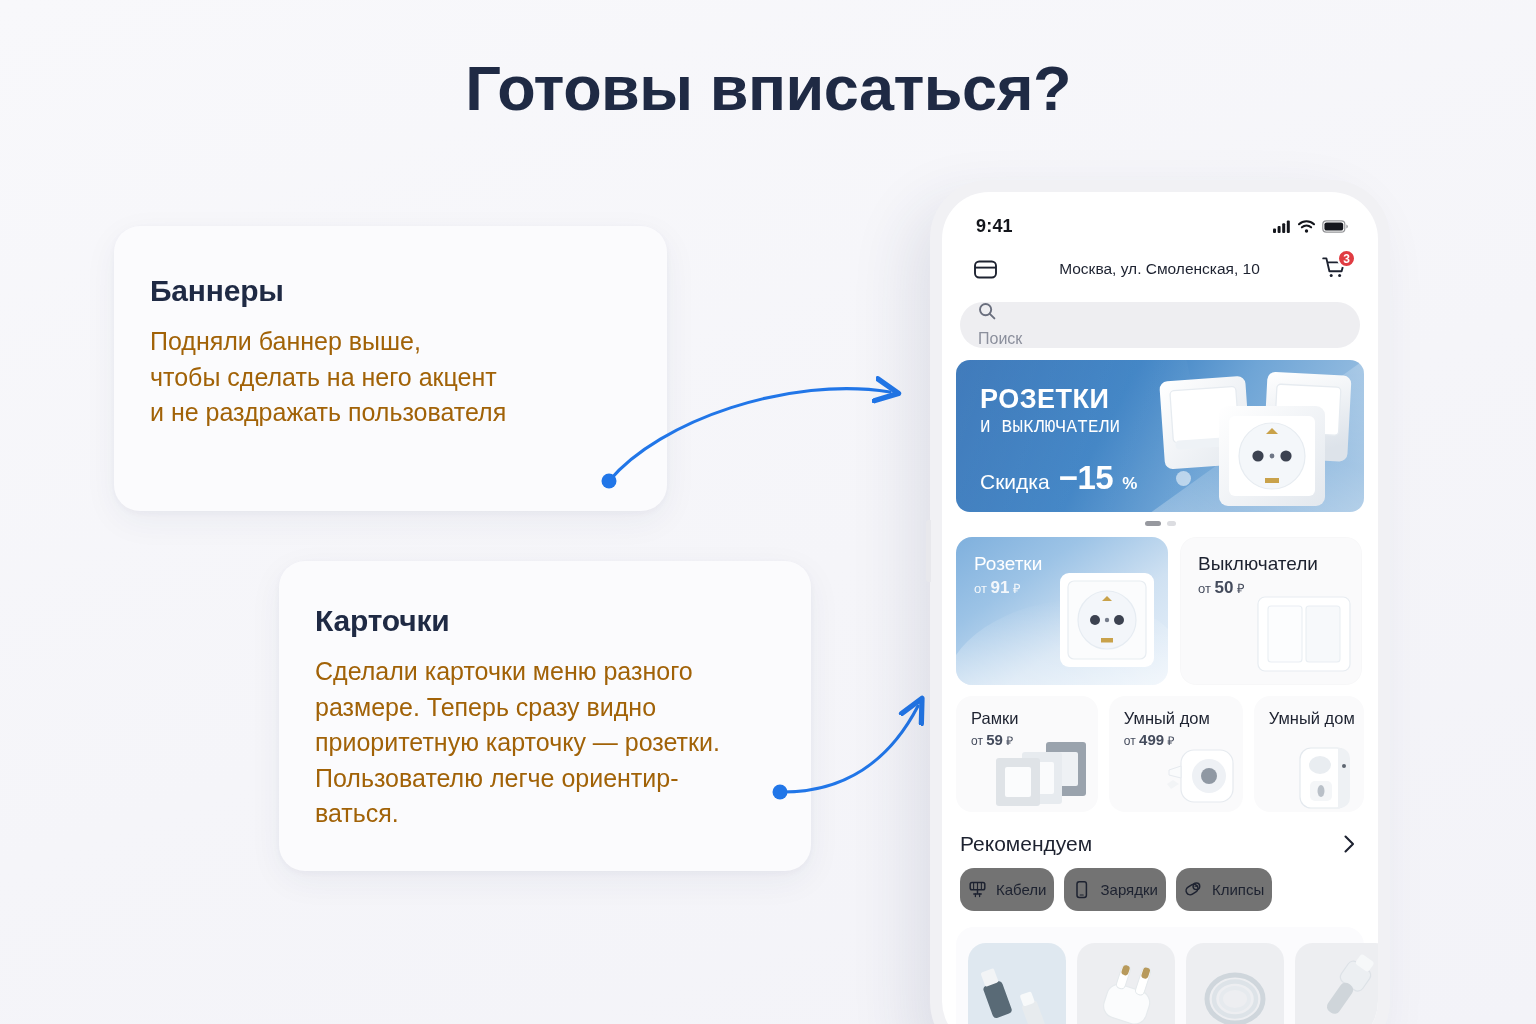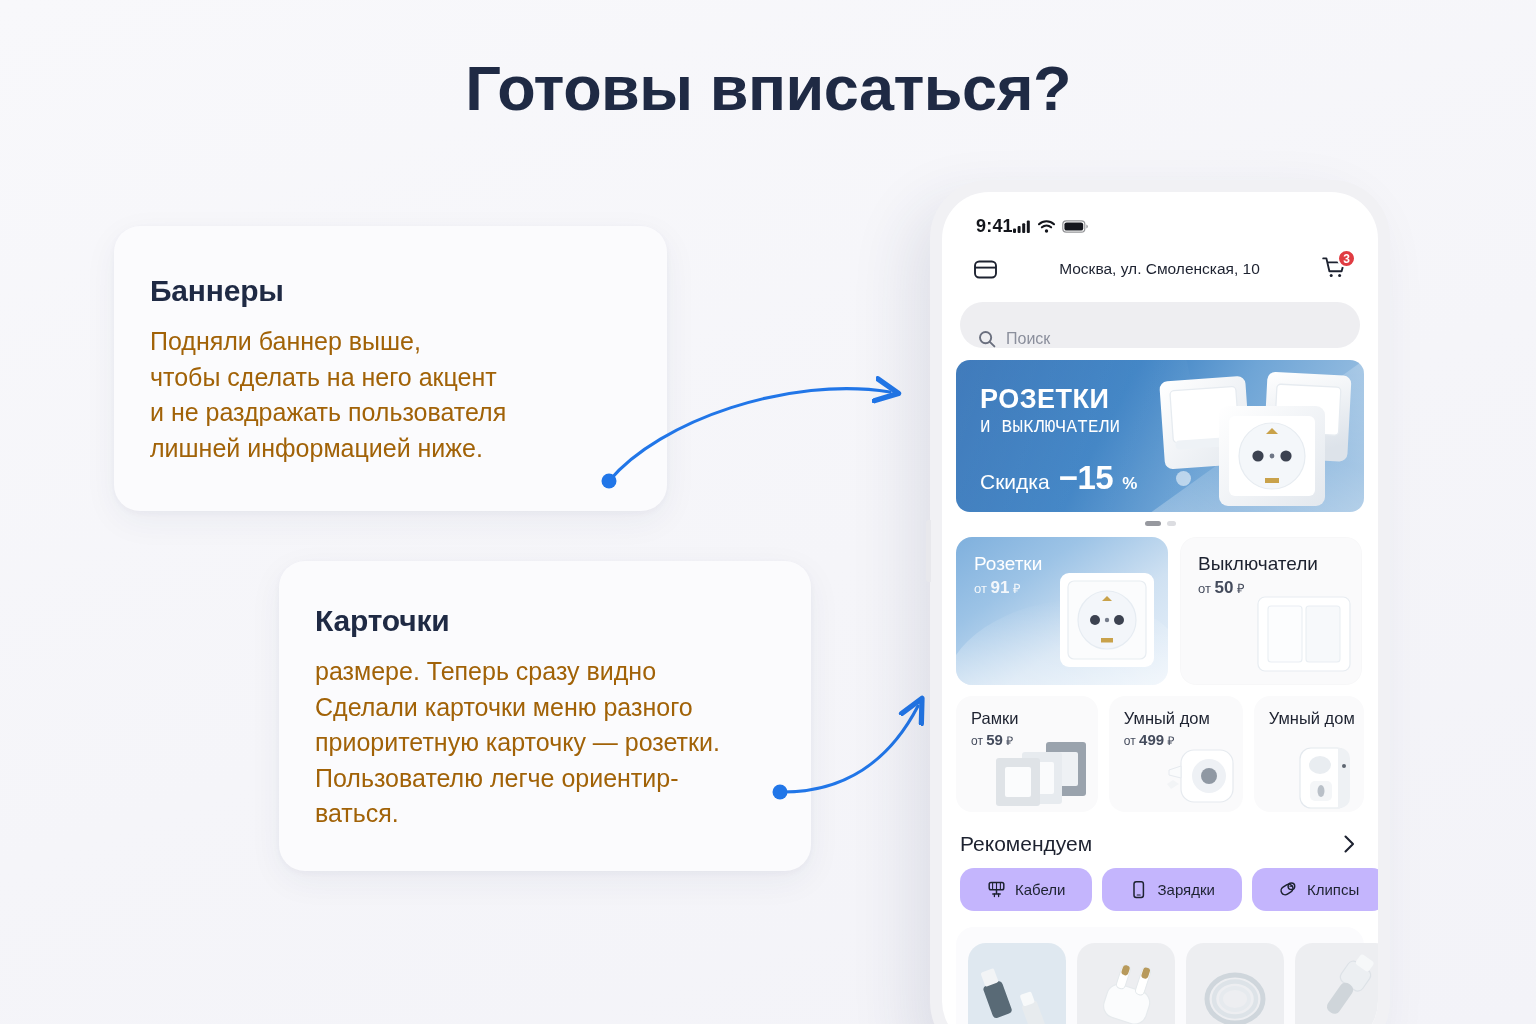"9:41" .statusbar { justify-content: flex-start -> space-between }
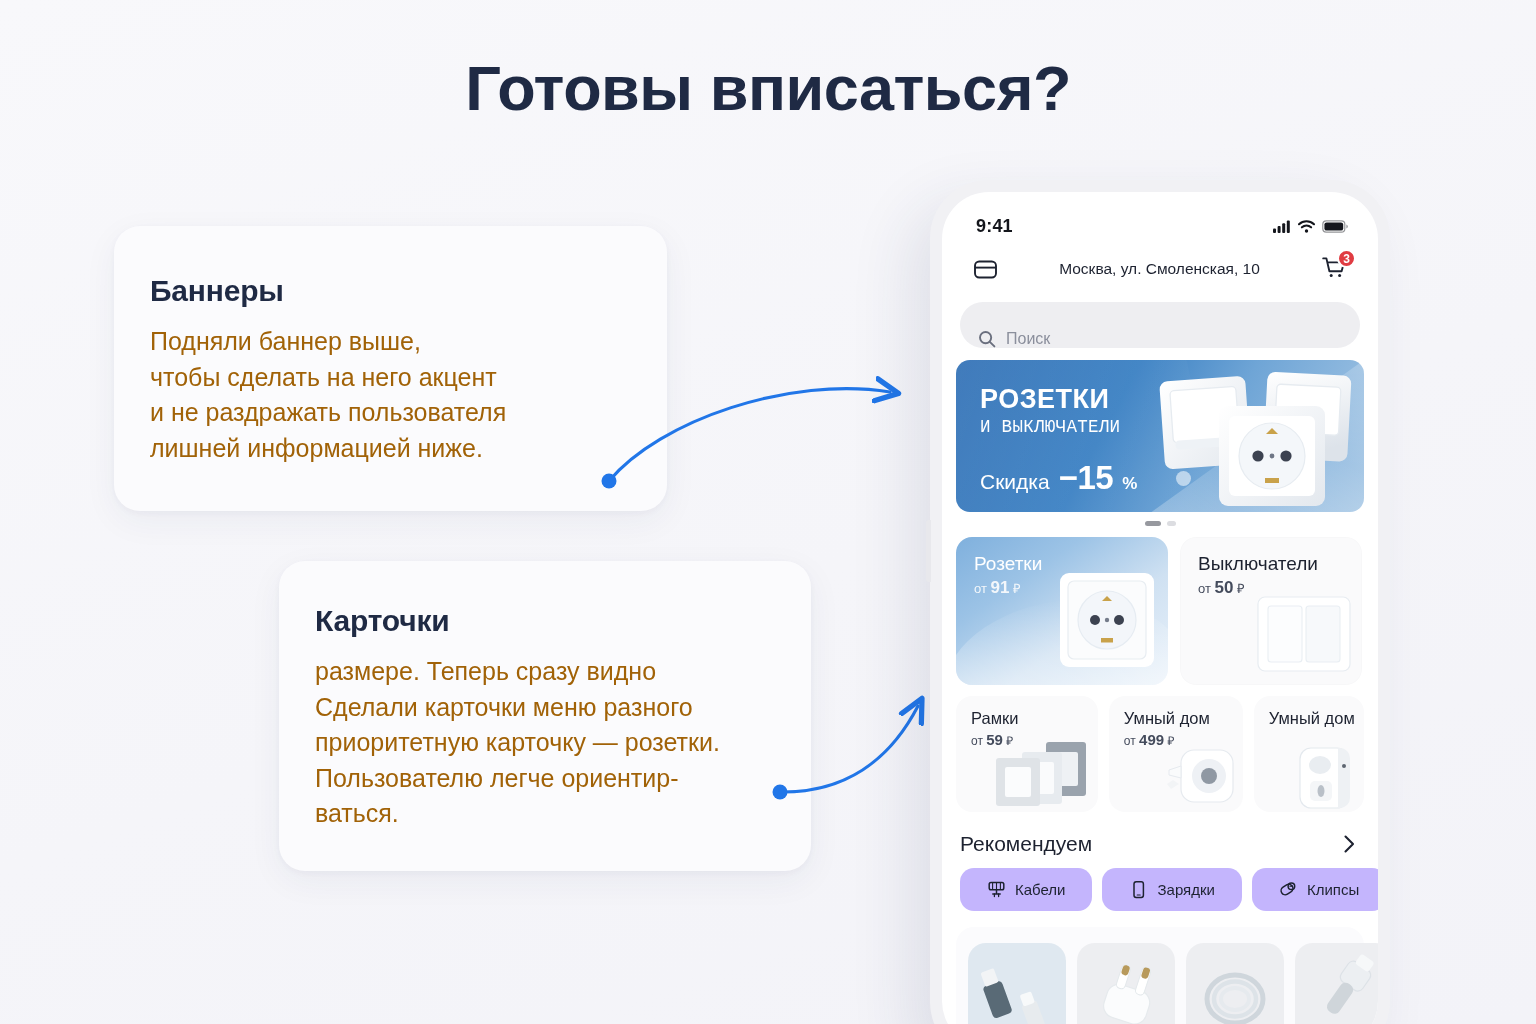"Поиск" .search { align-items: flex-end -> flex-start; flex-direction: none -> column }
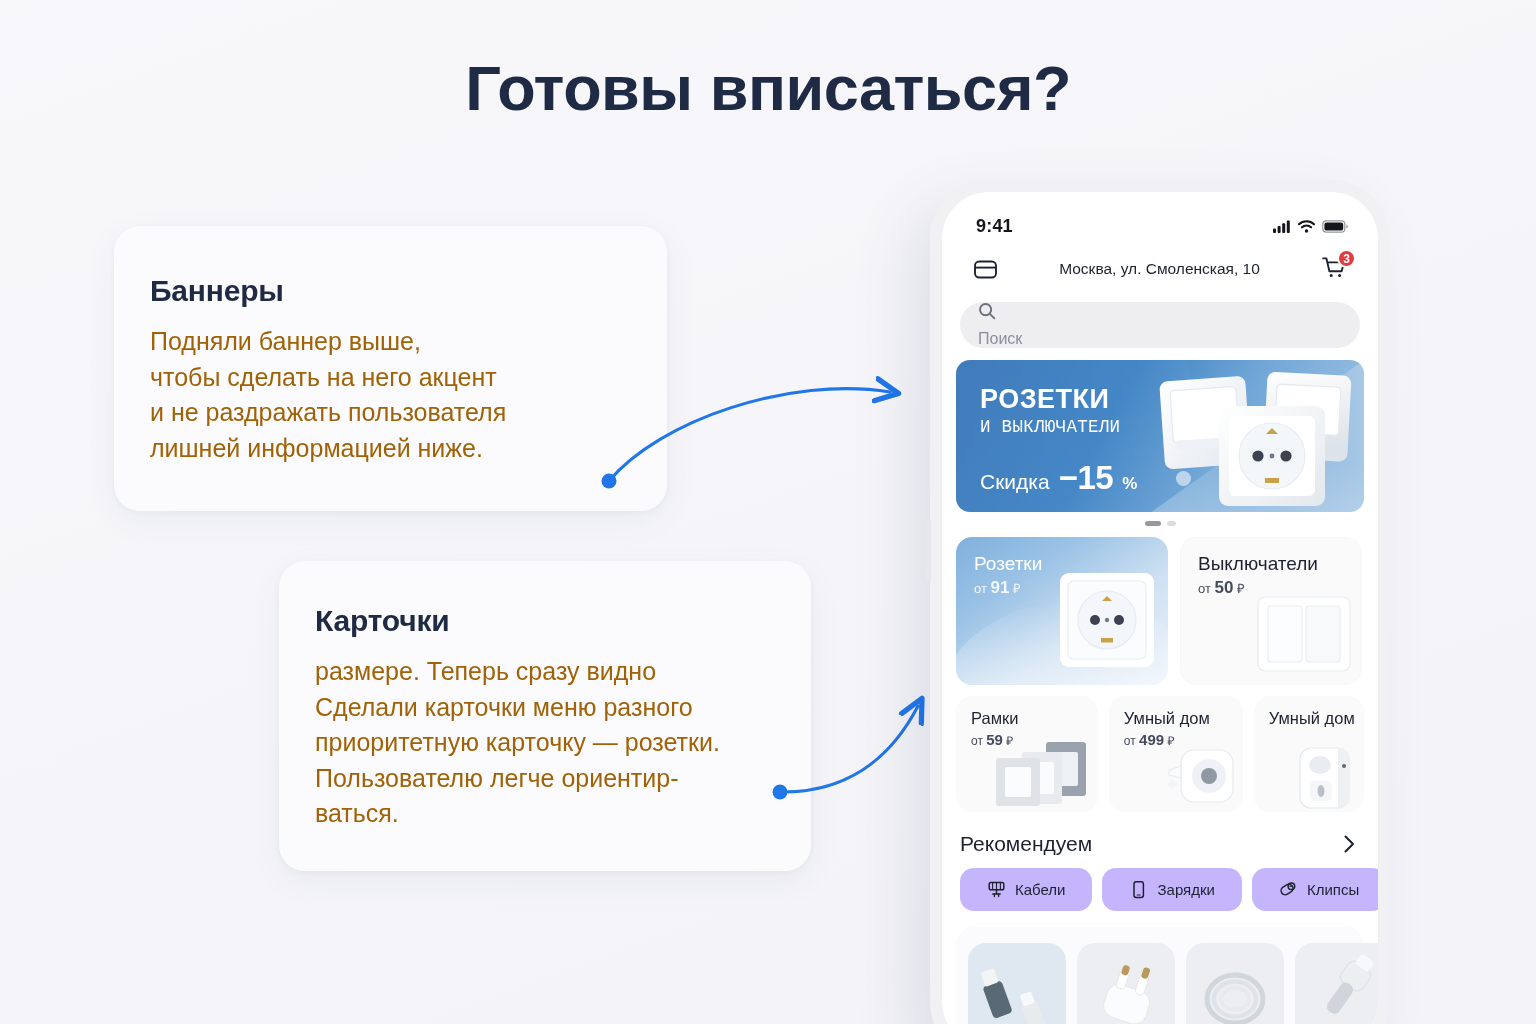"лишней информацией ниже." div { html: <div>лишней информацией ниже.</div> -> none }
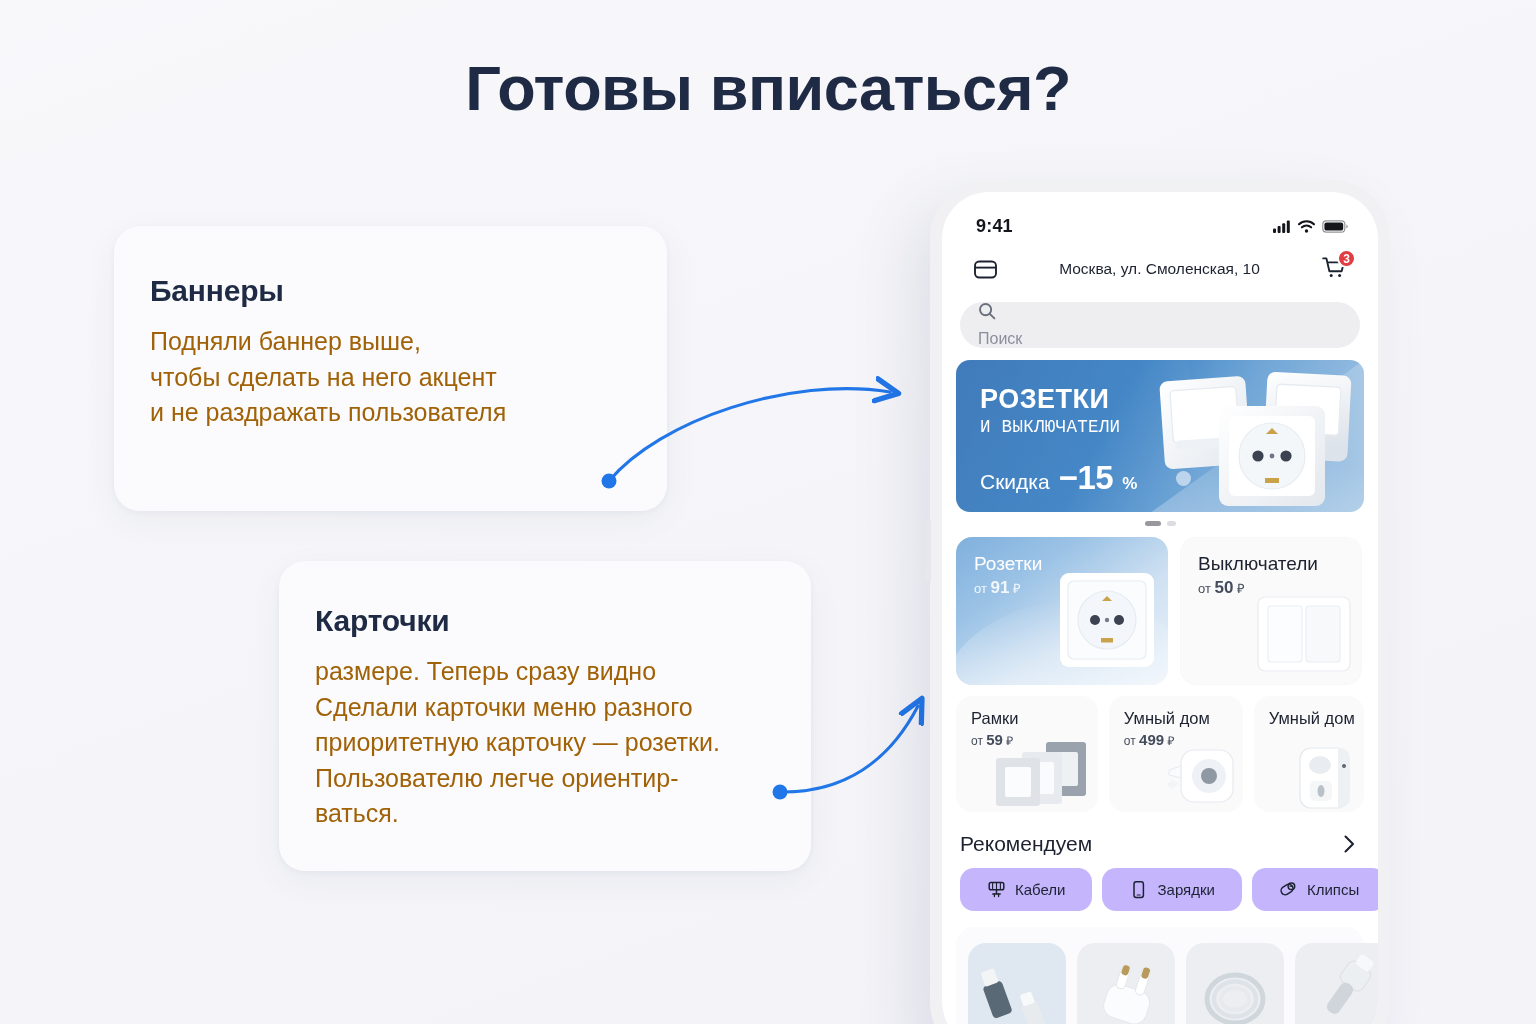"размере. Теперь сразу видно" div { order: before "Сделали карточки меню разного" -> after "Сделали карточки меню разного" }
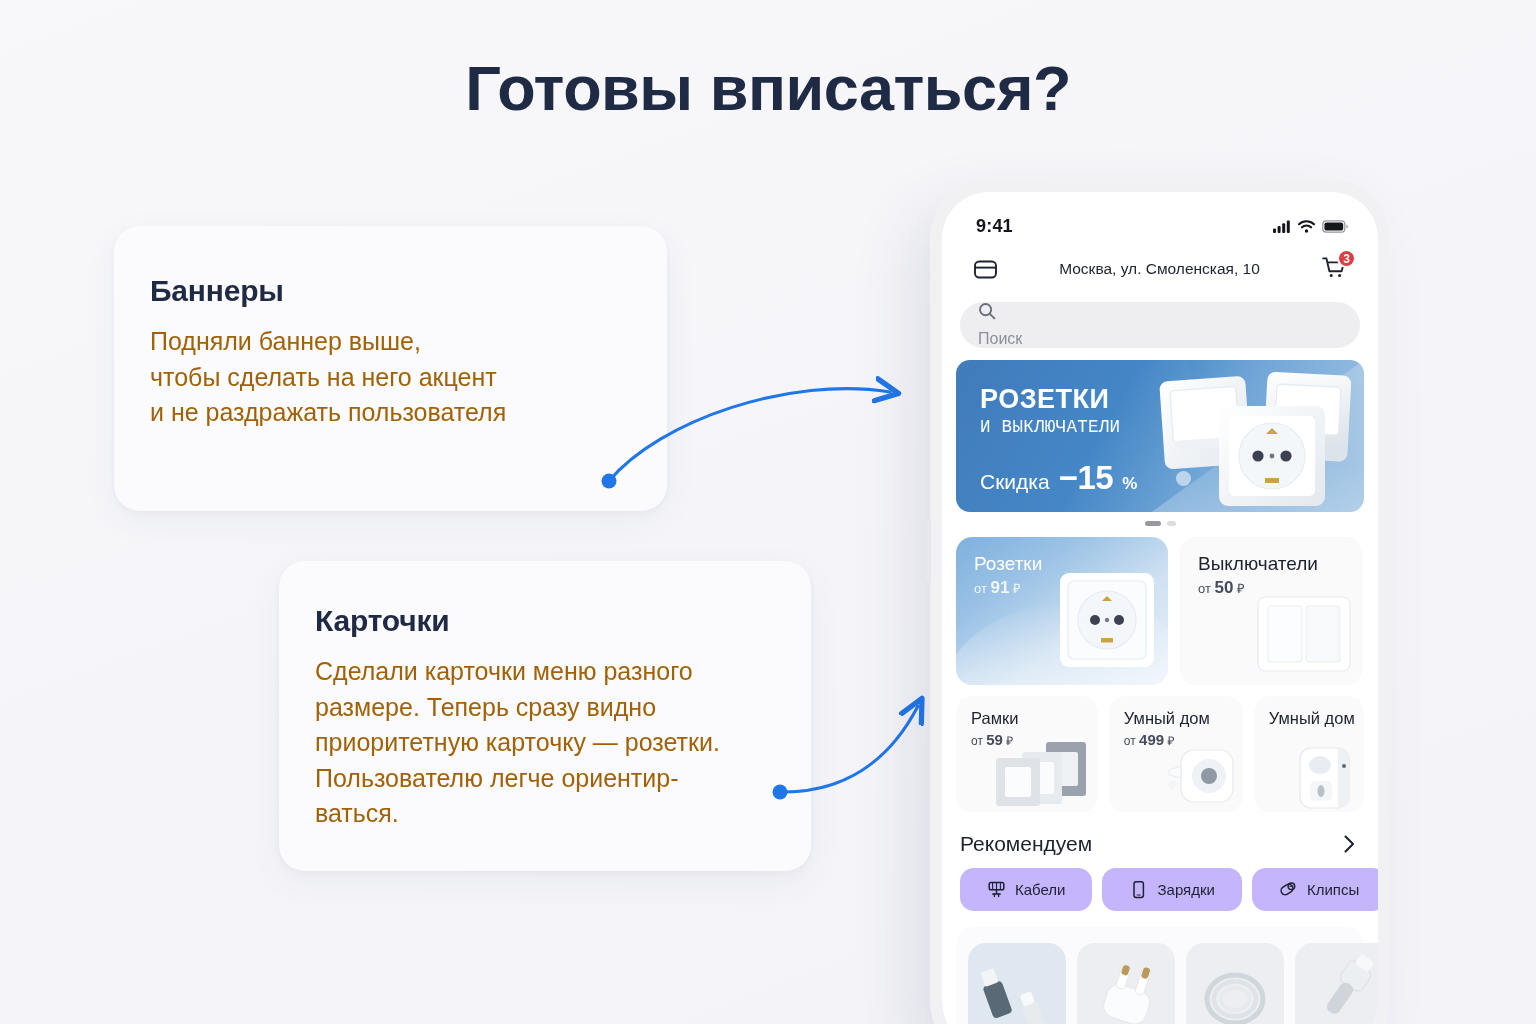"Кабели" .chip { background: #c4b5fd -> #737373; padding: 0 27px -> 0 8px }
